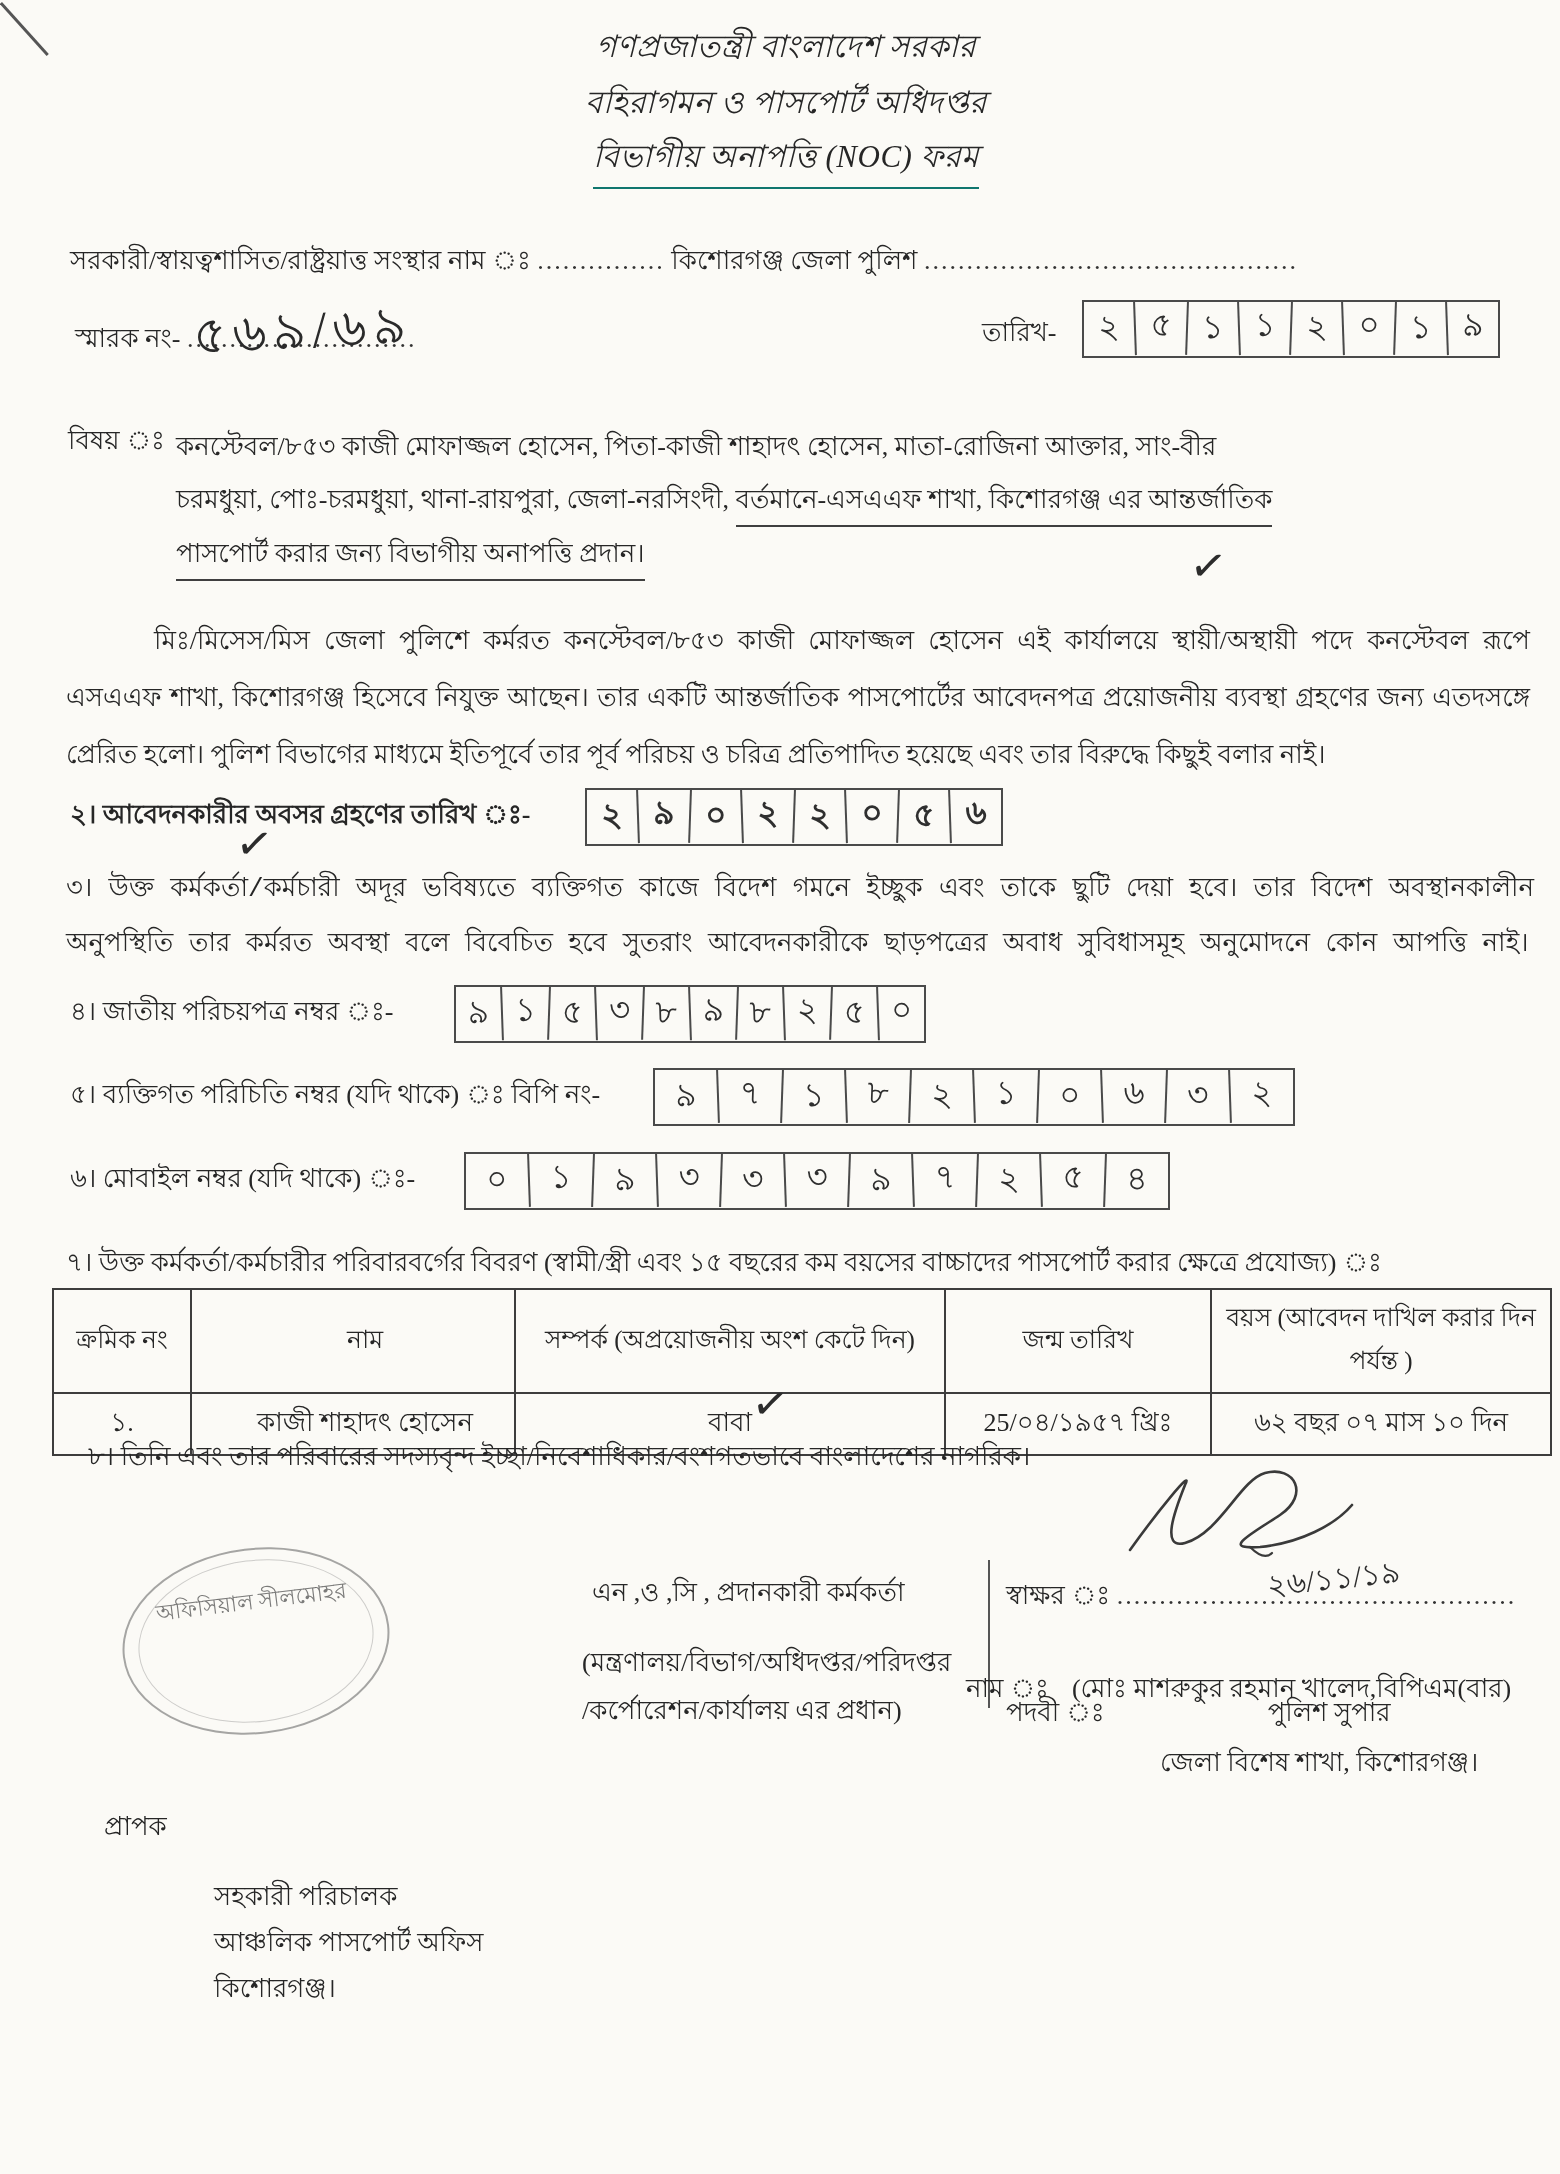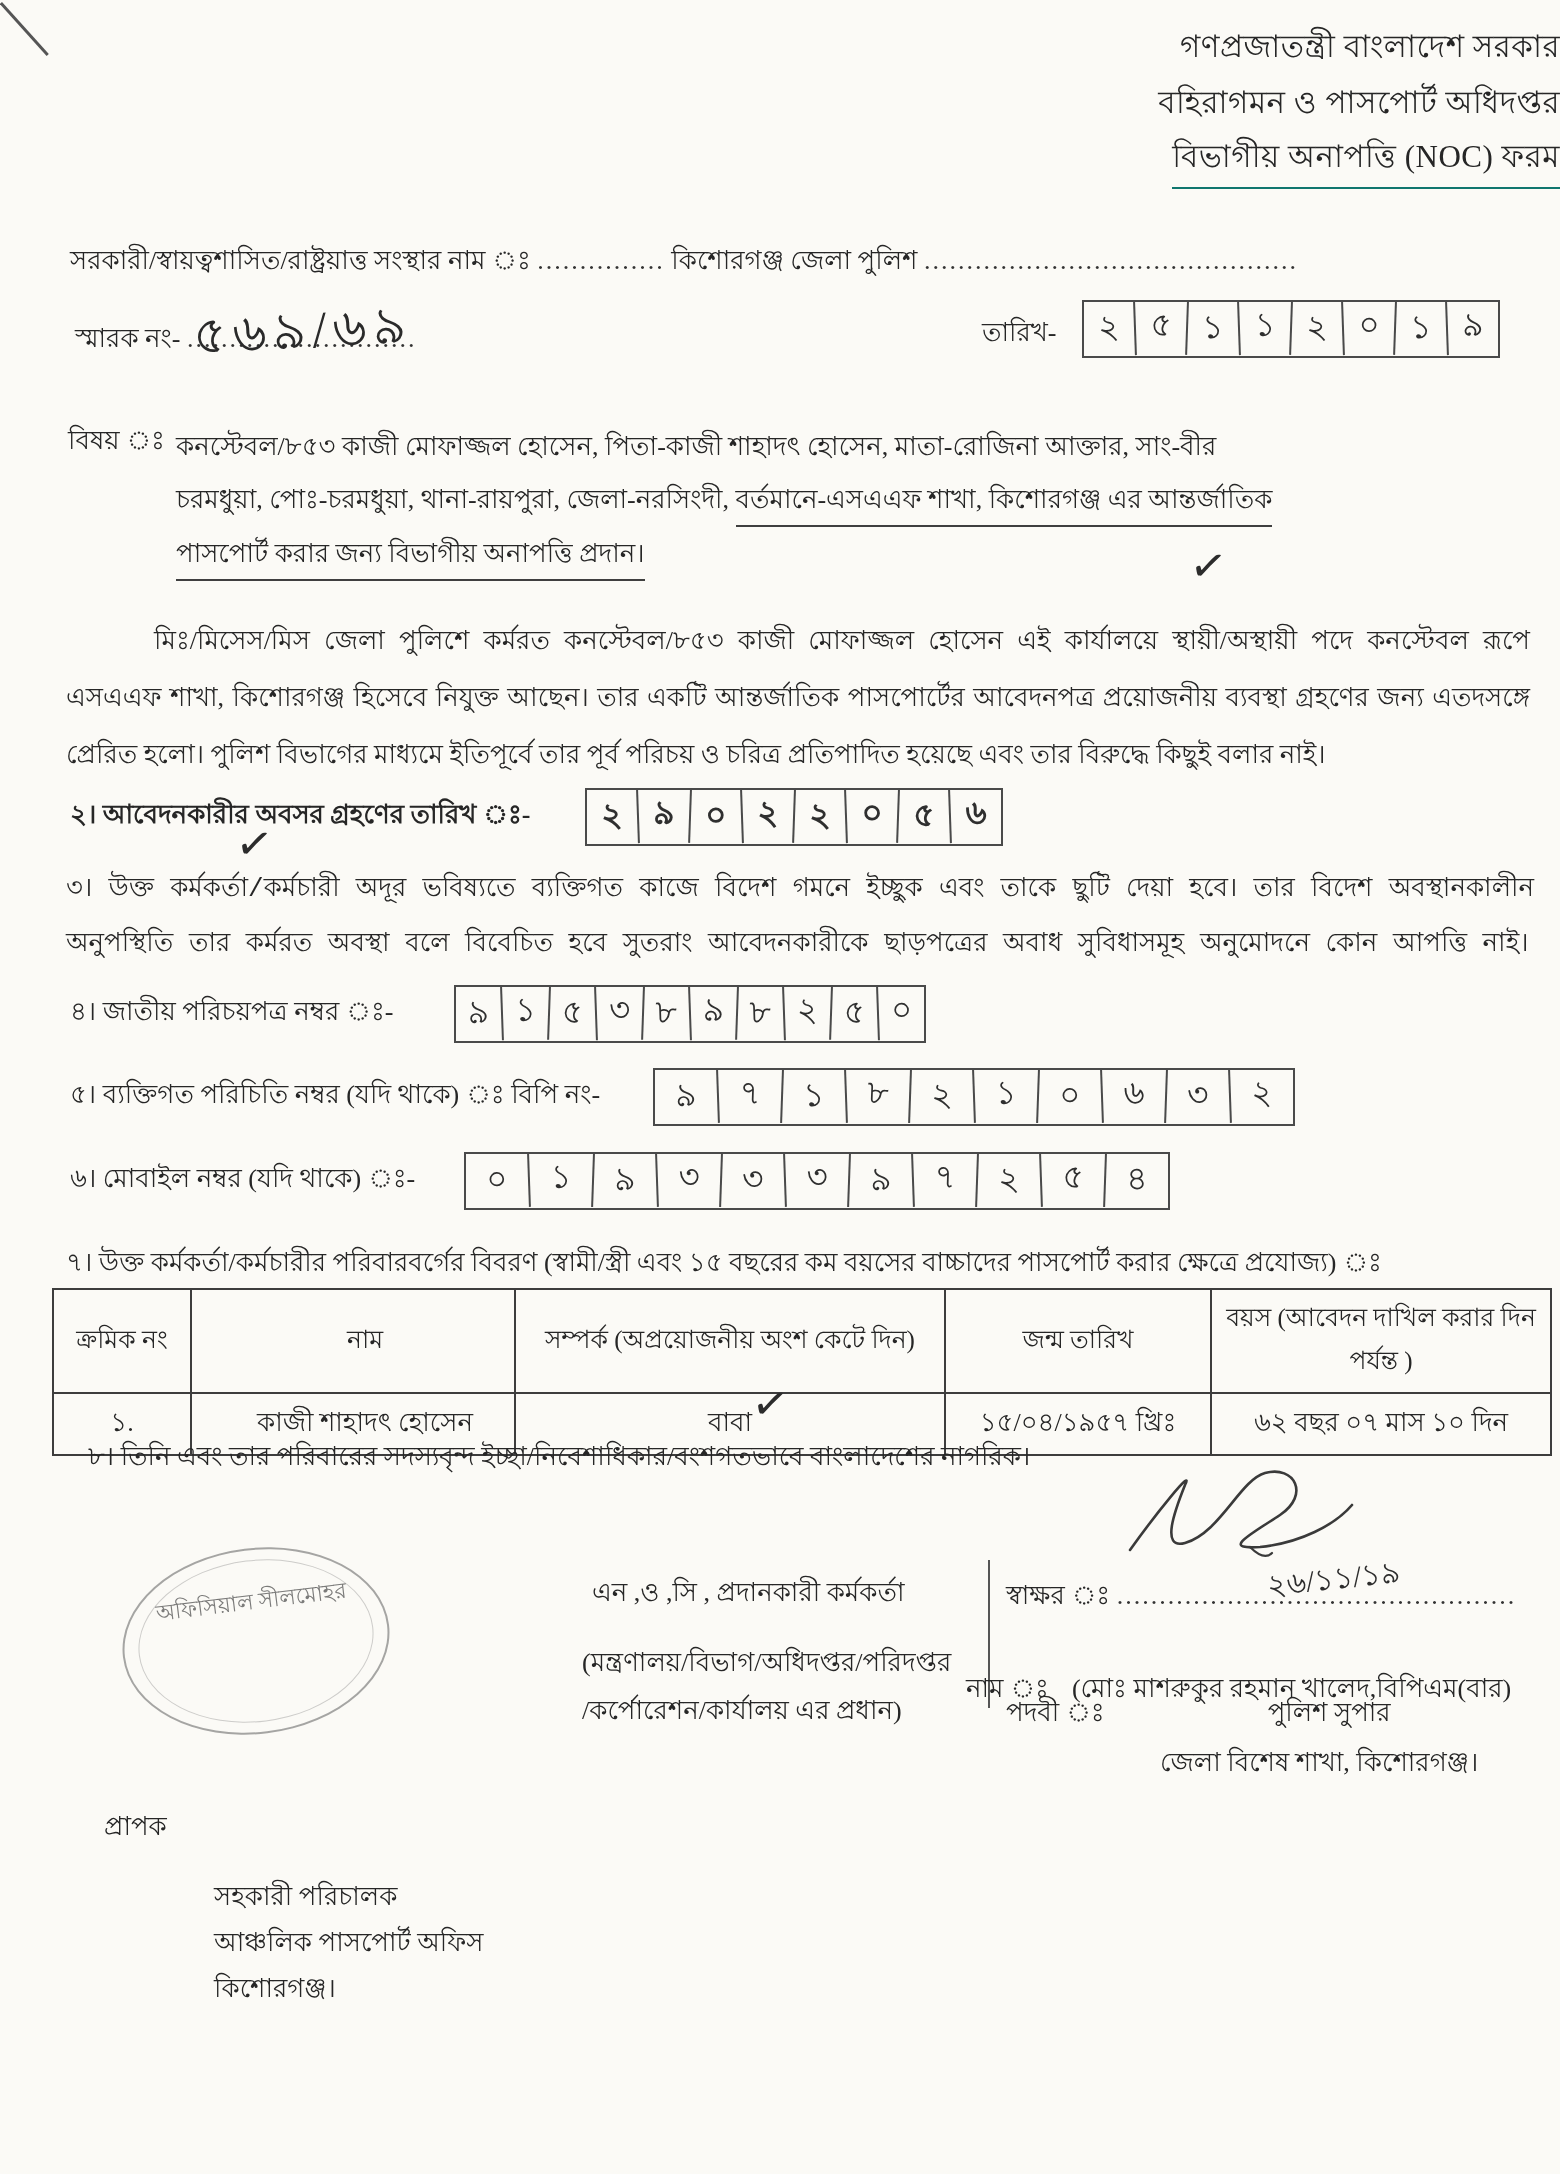"গণপ্রজাতন্ত্রী বাংলাদেশ সরকার" .center { font-style: none -> italic; text-align: right -> center }
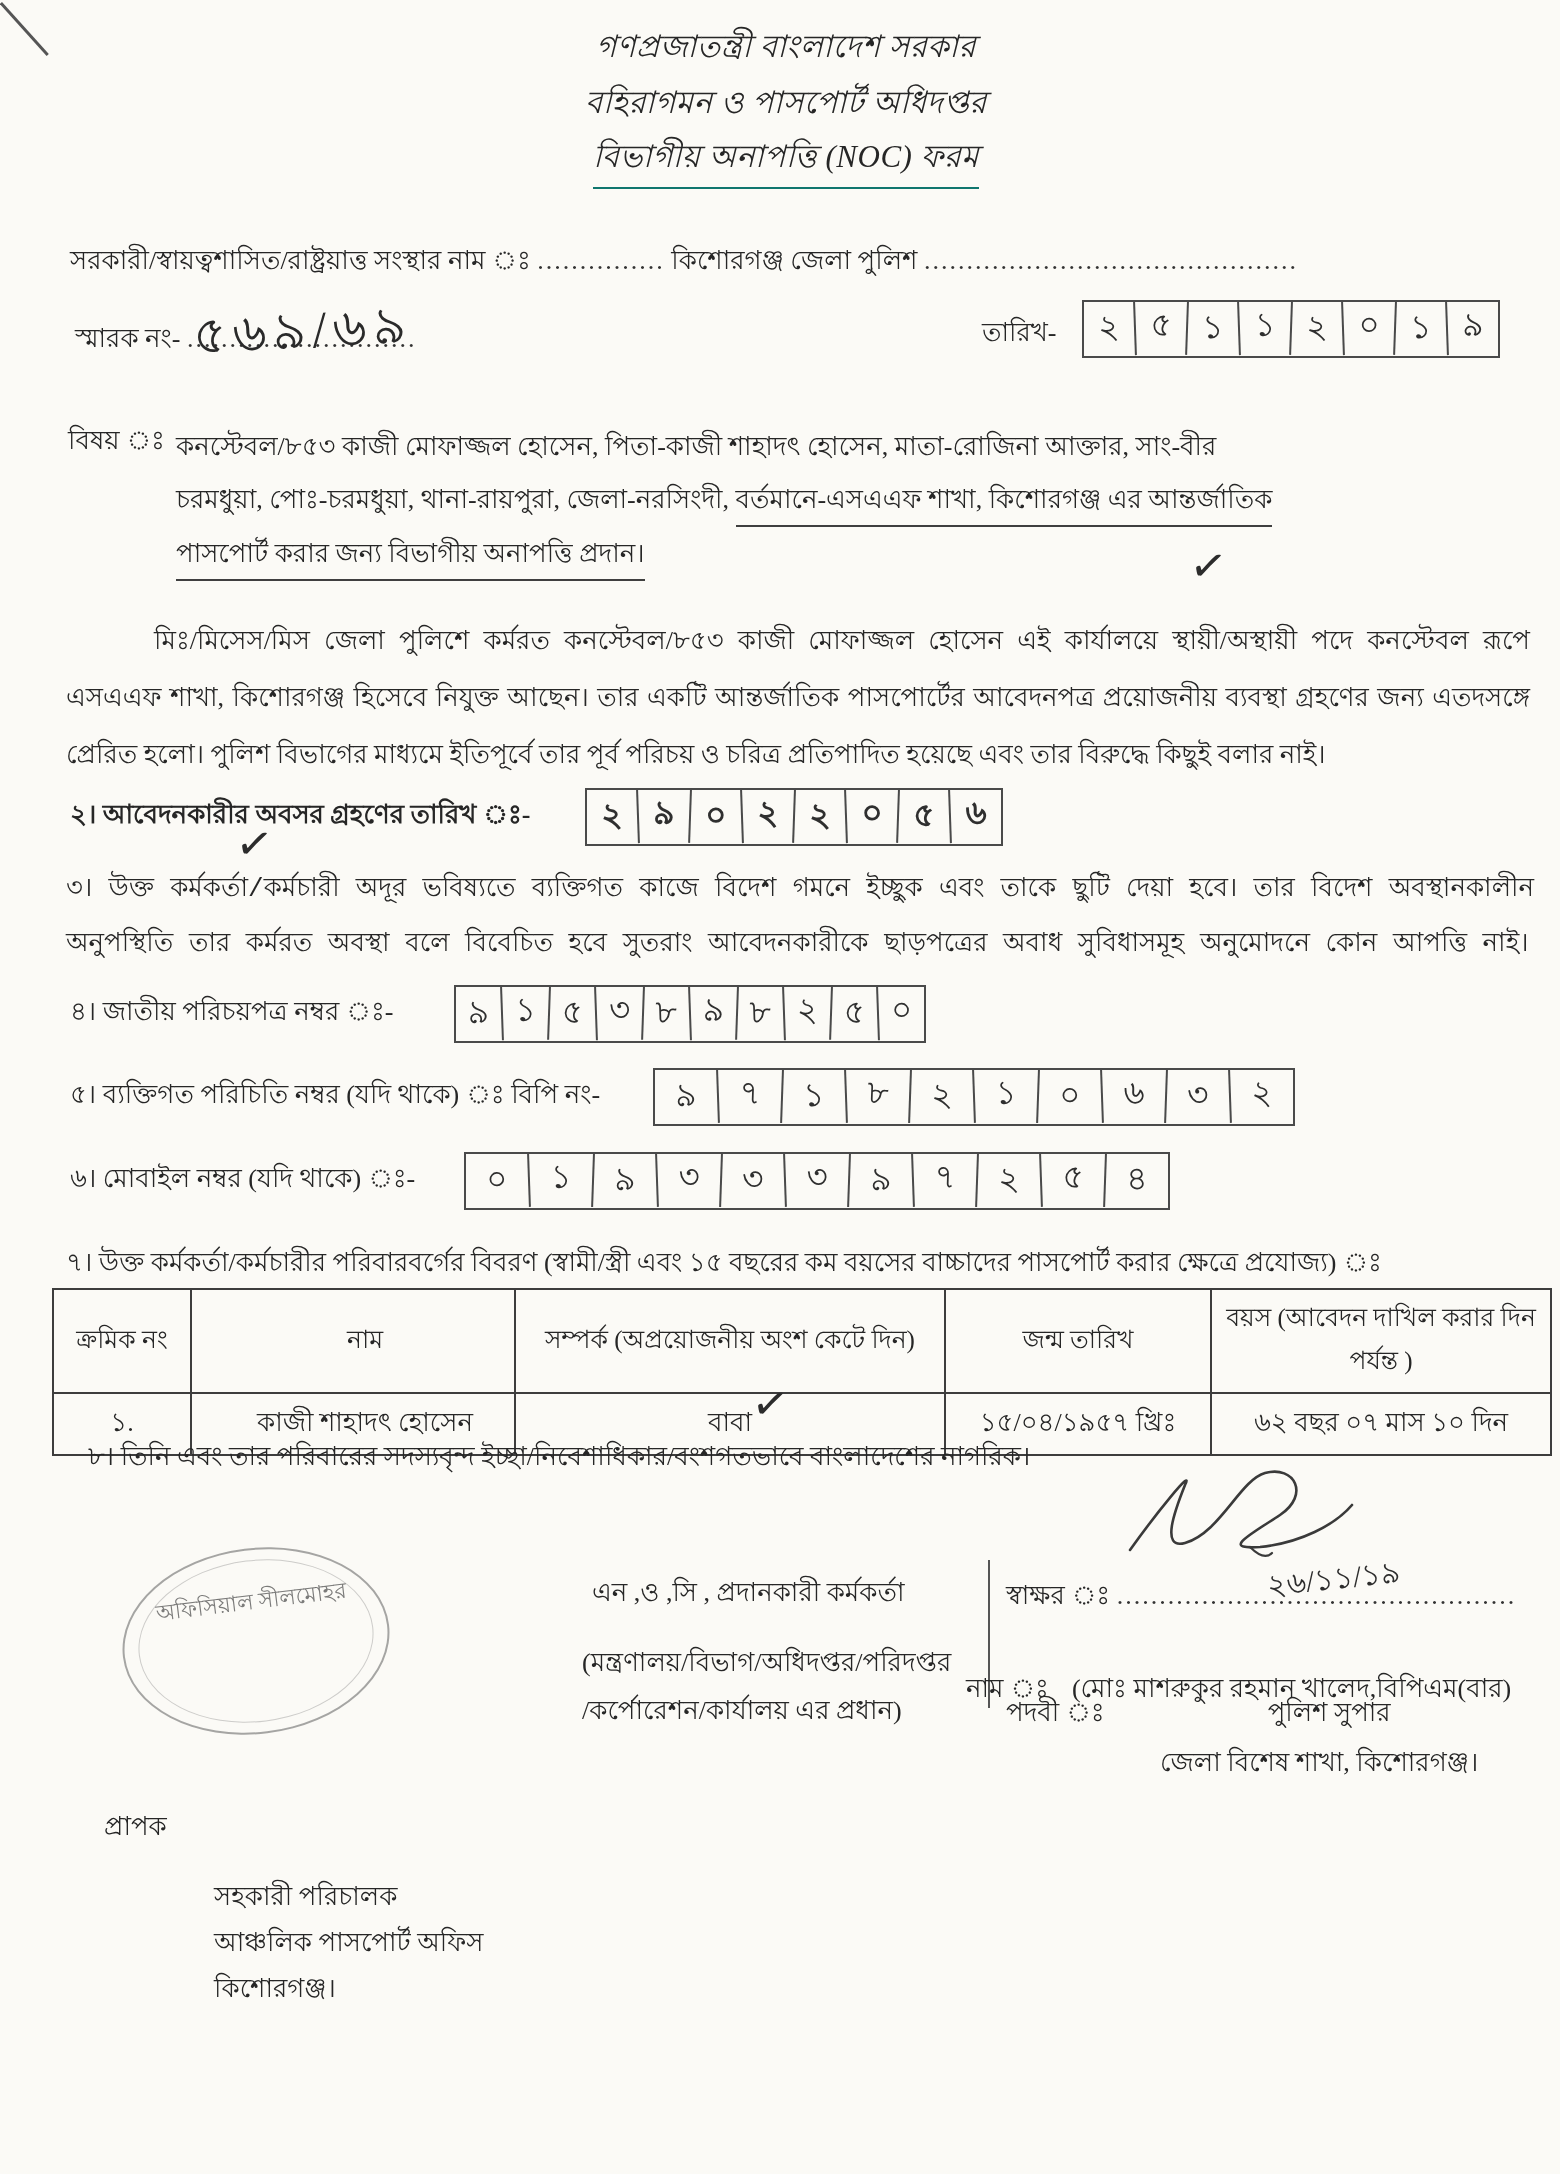"১৫/০৪/১৯৫৭ খ্রিঃ" td { text: ১৫/০৪/১৯৫৭ -> 25/০৪/১৯৫৭ }
